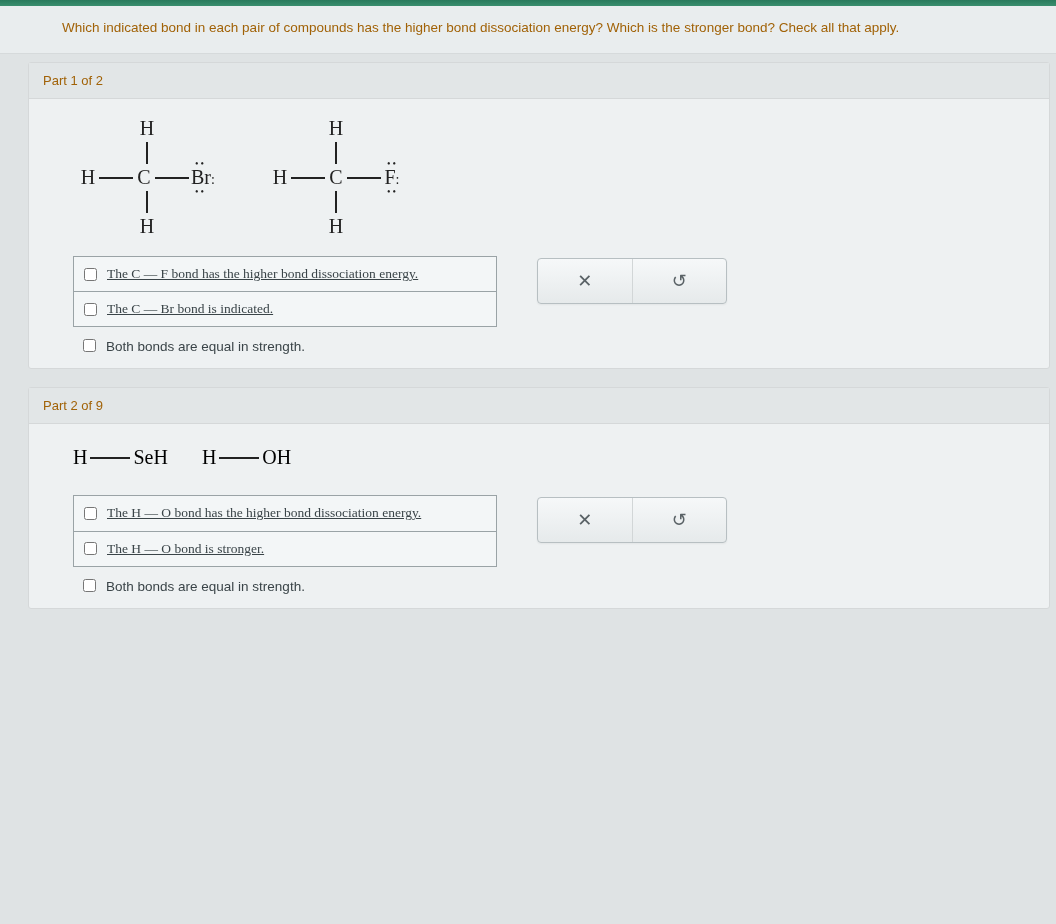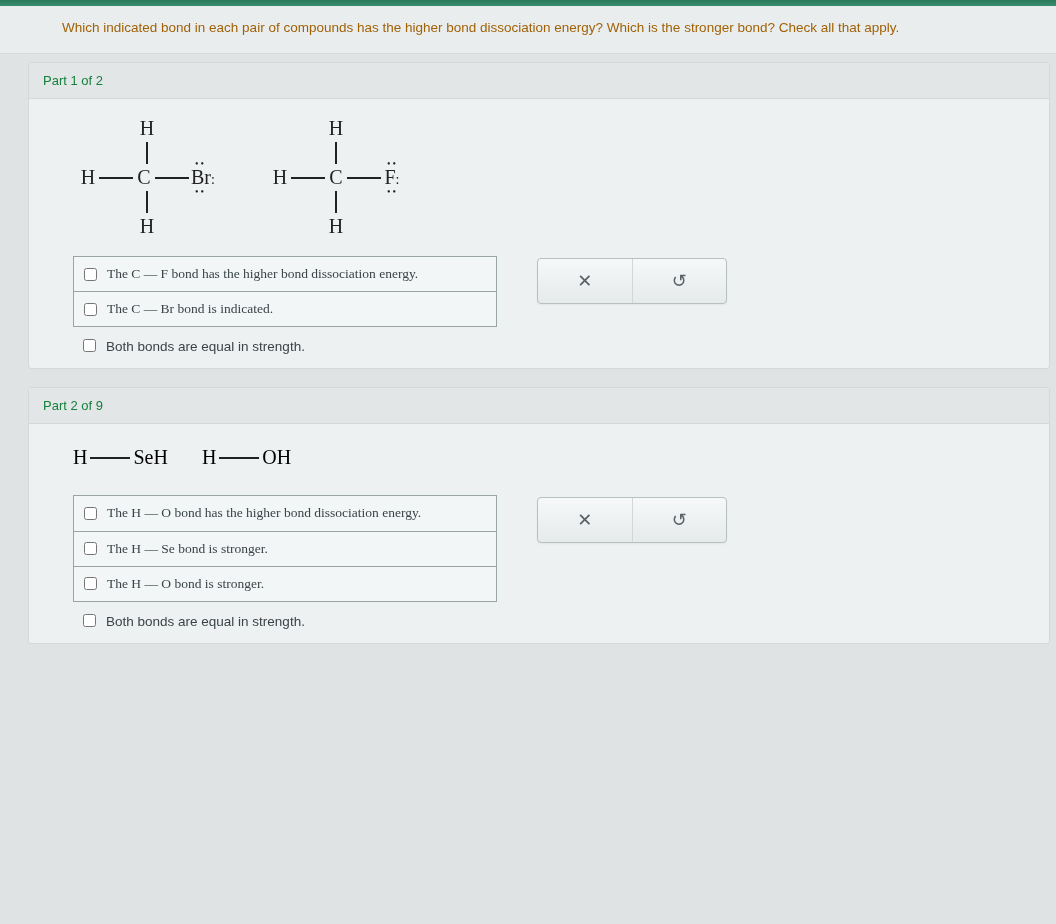"Part 1 of 2" .part-header { color: #15803d -> #a16207 }
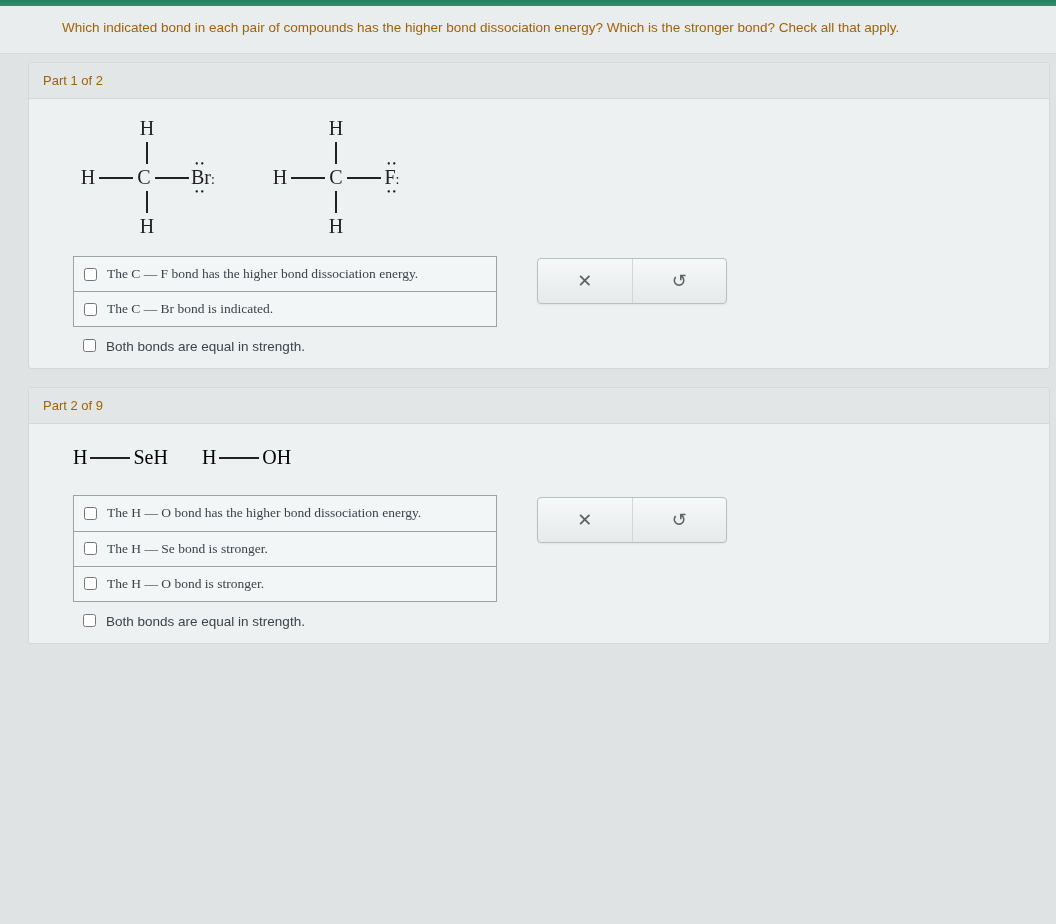"The C — F bond" .option-label { text-decoration: none -> underline }
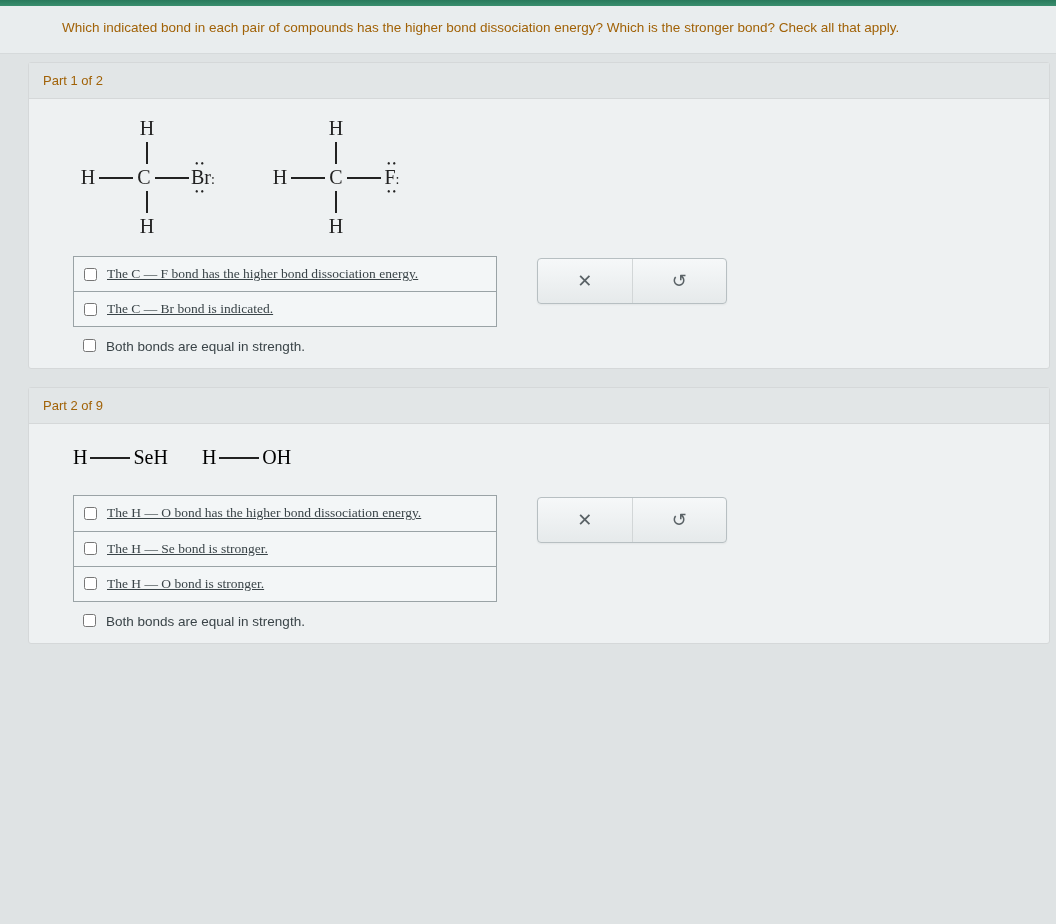"The H — Se bond" label.option-row { html: <label> <input> <span>The H — Se bond is stronger.</span> </label> -> none }
